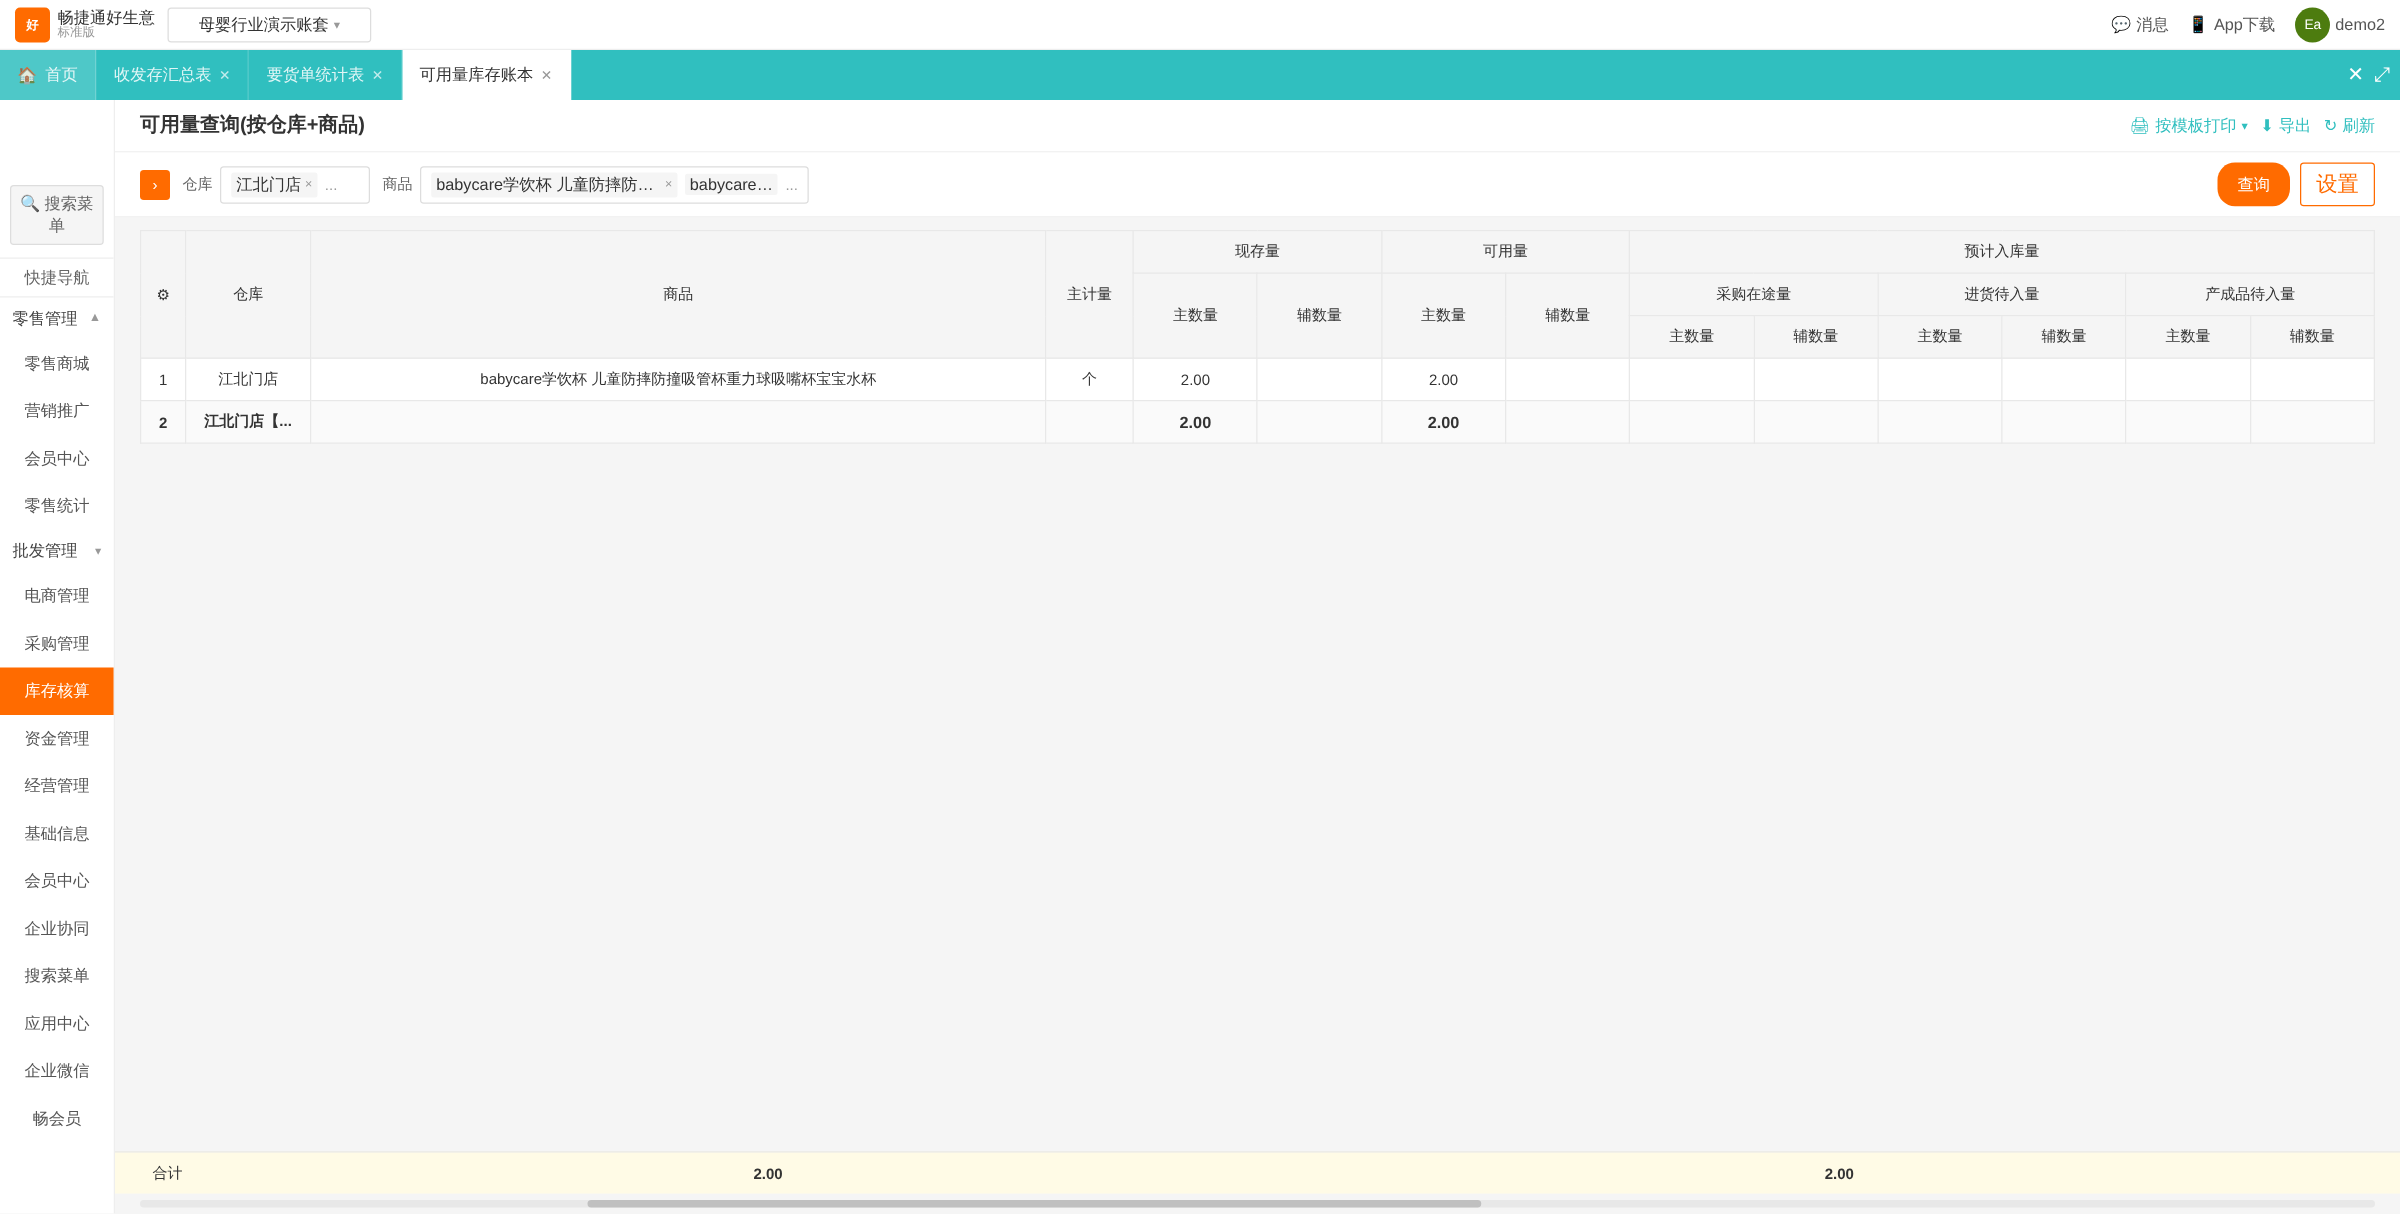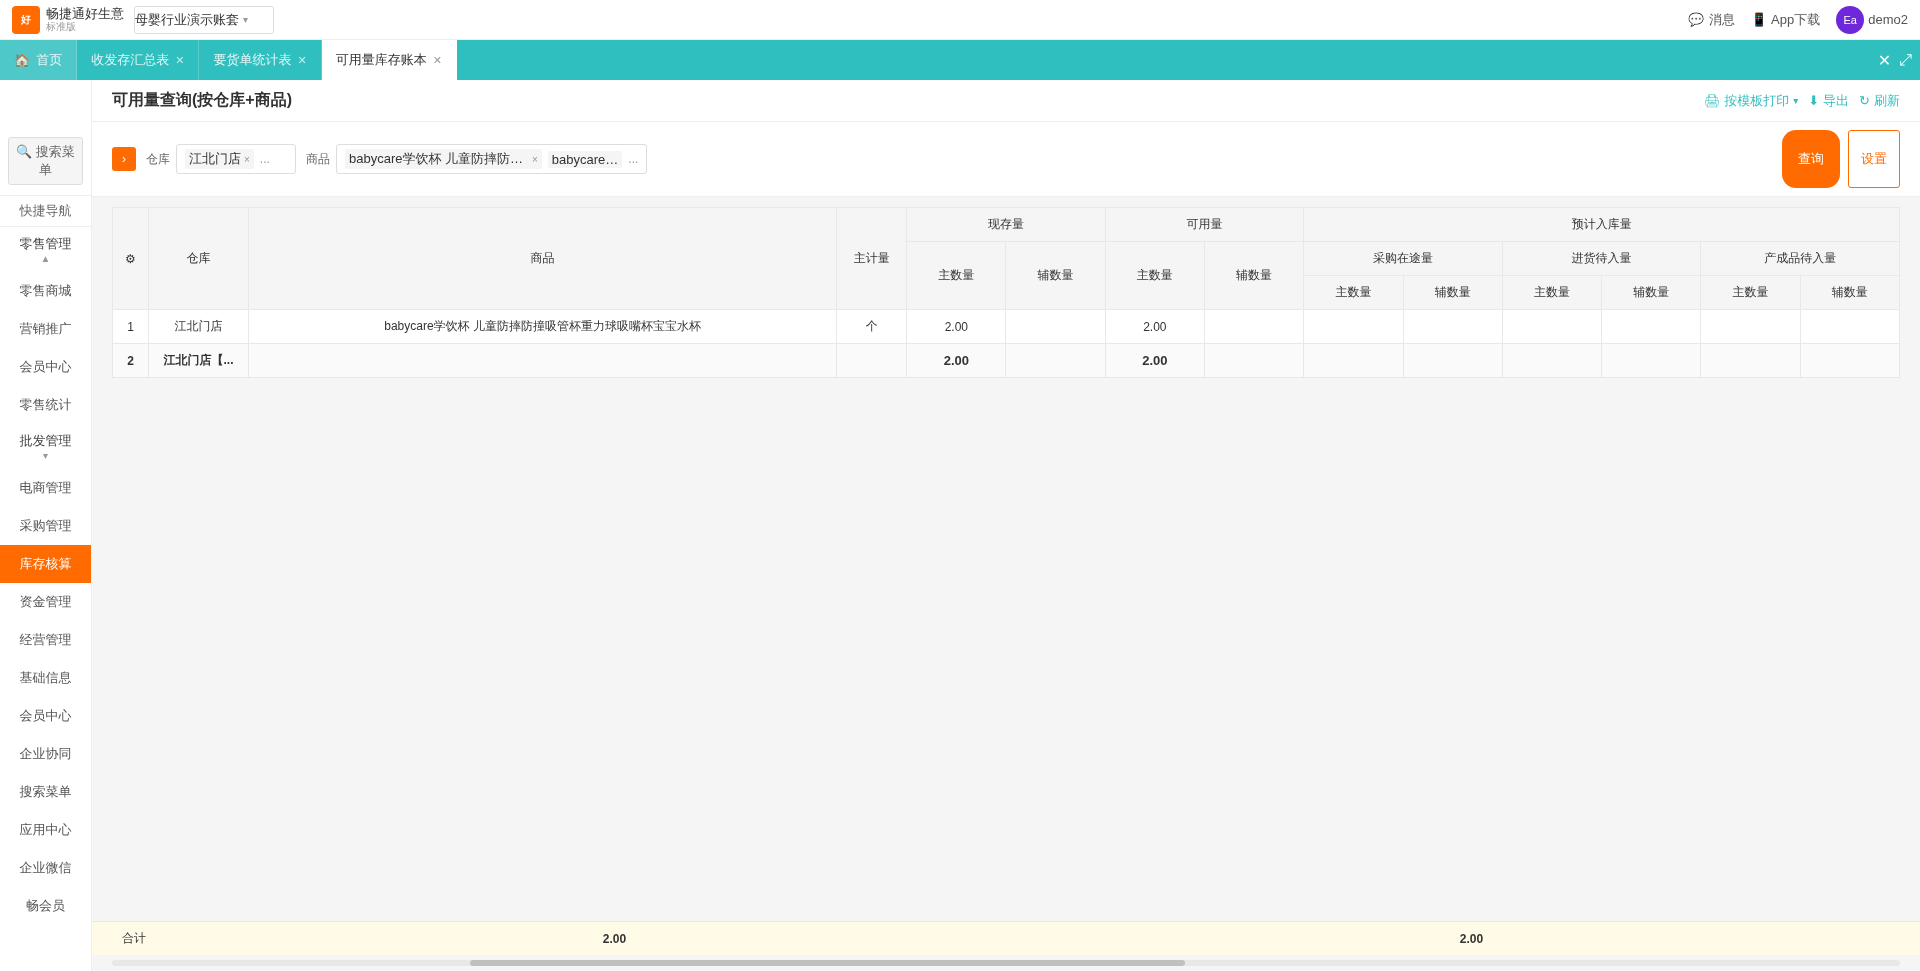"母婴行业演示账套" .industry-select { padding: 4px 0 -> 4px 24px }
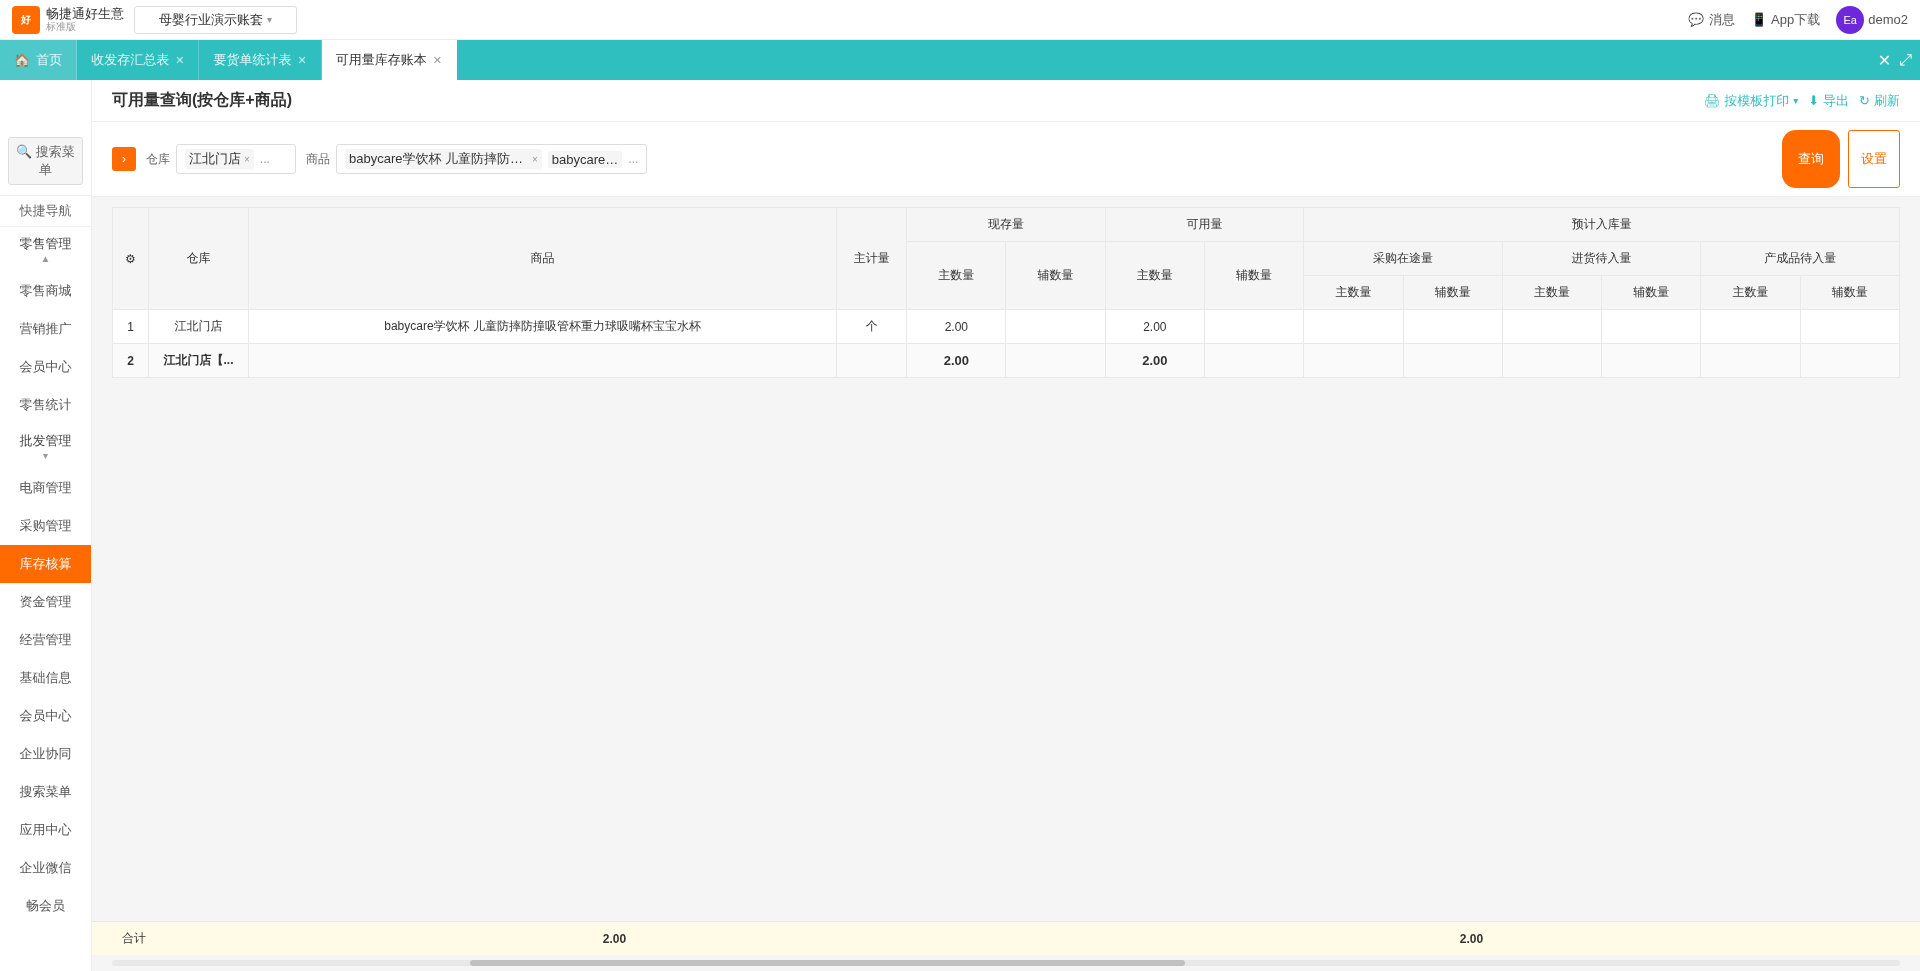"Ea" .user-avatar { background: #6d28d9 -> #4d7c0f }
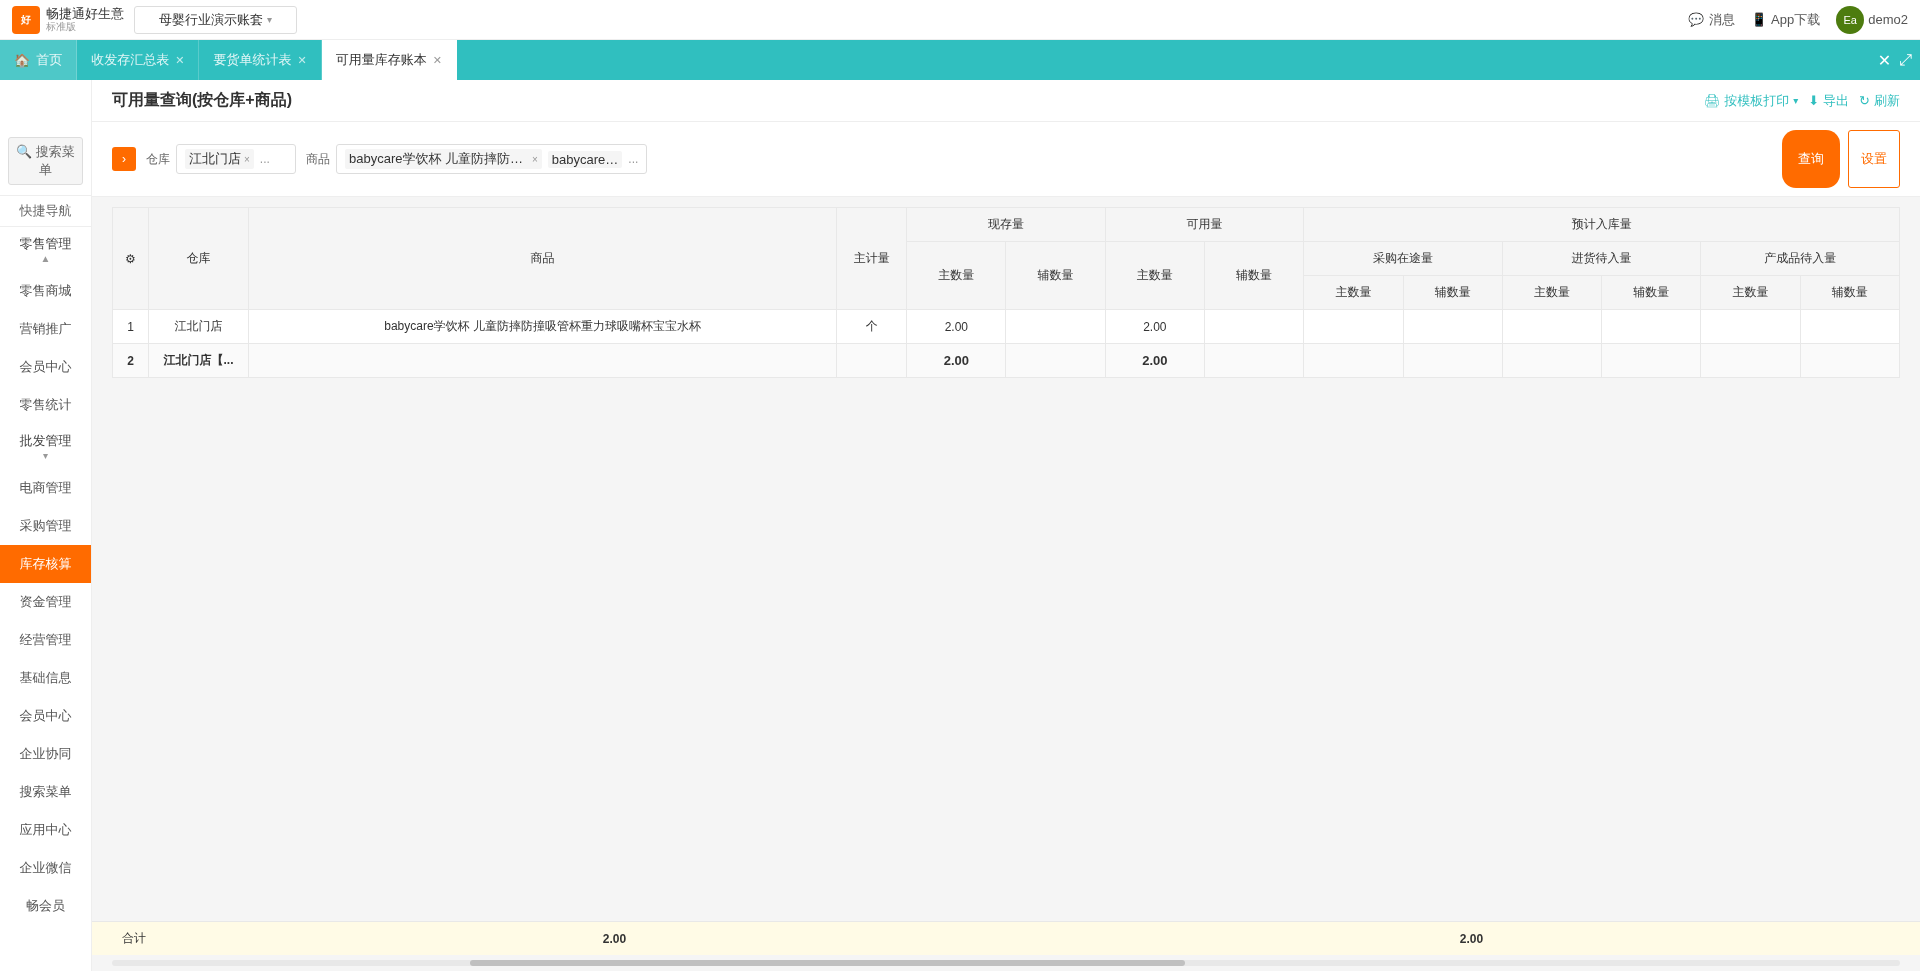"设置" .btn-settings { font-size: 13px -> 17px; padding: 19px 12px -> 5px 12px }
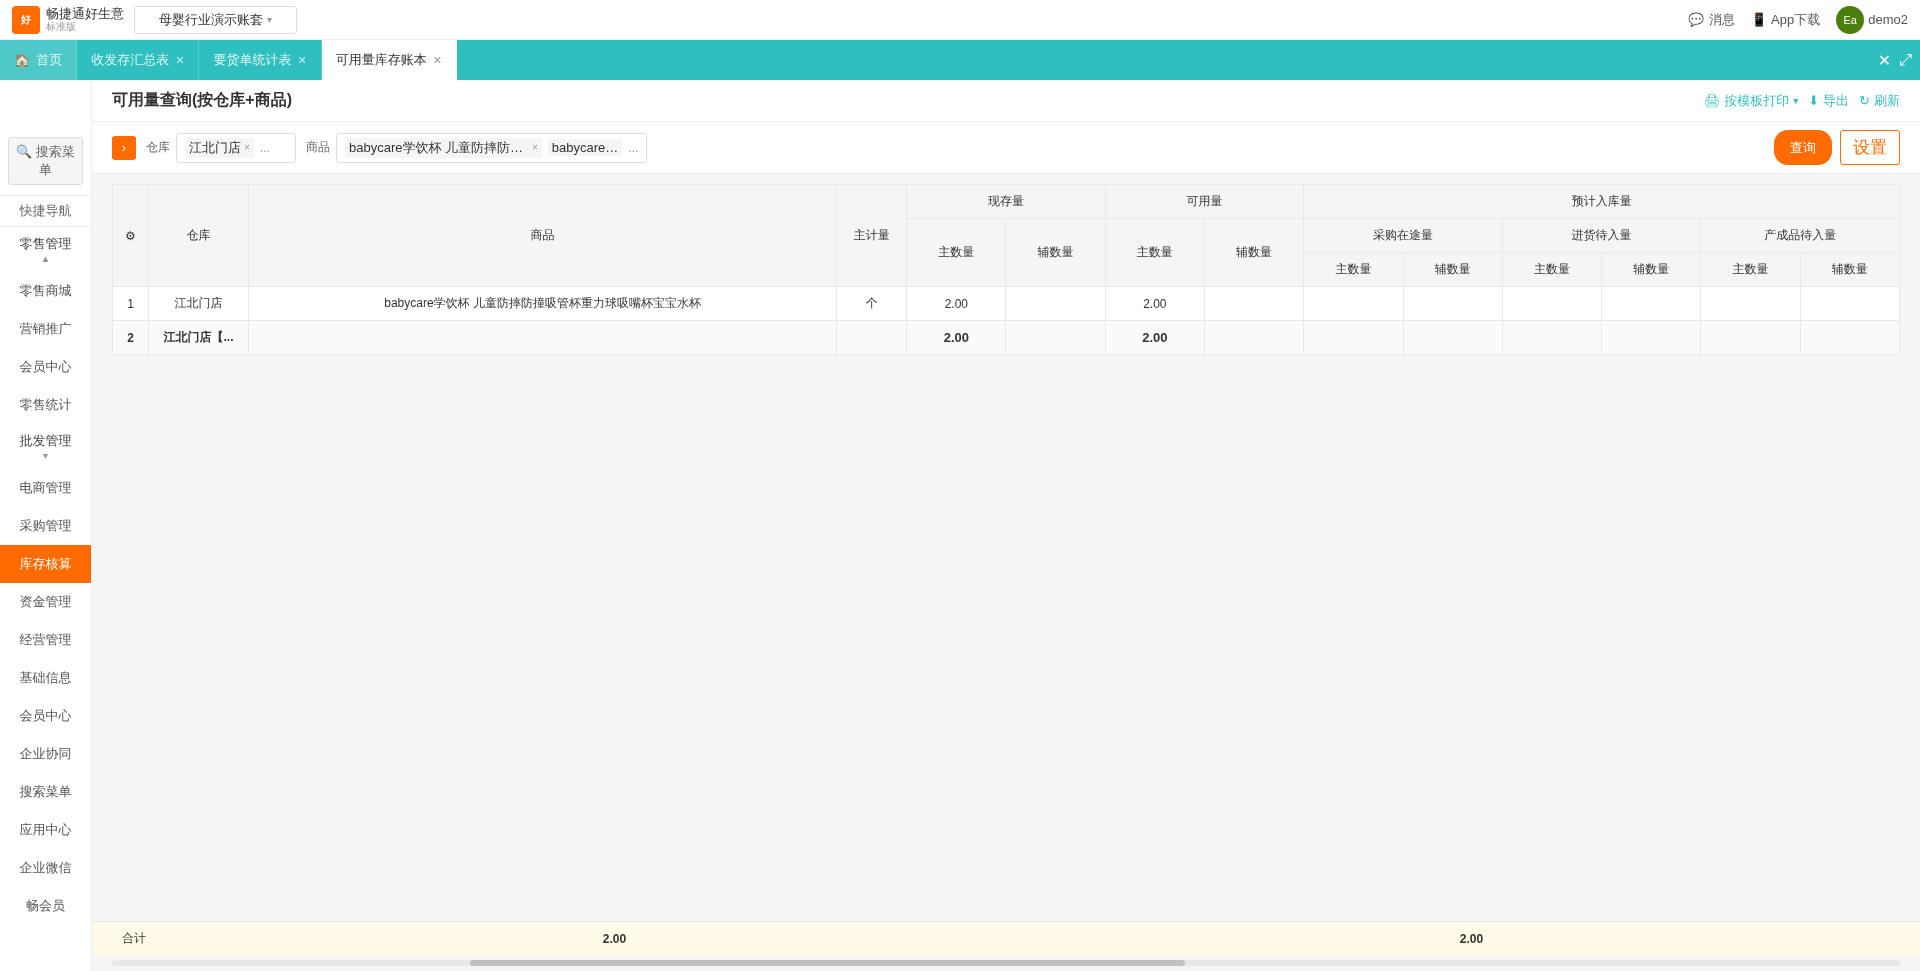"零售管理" .sidebar-item.section-header { flex-direction: column -> none }
